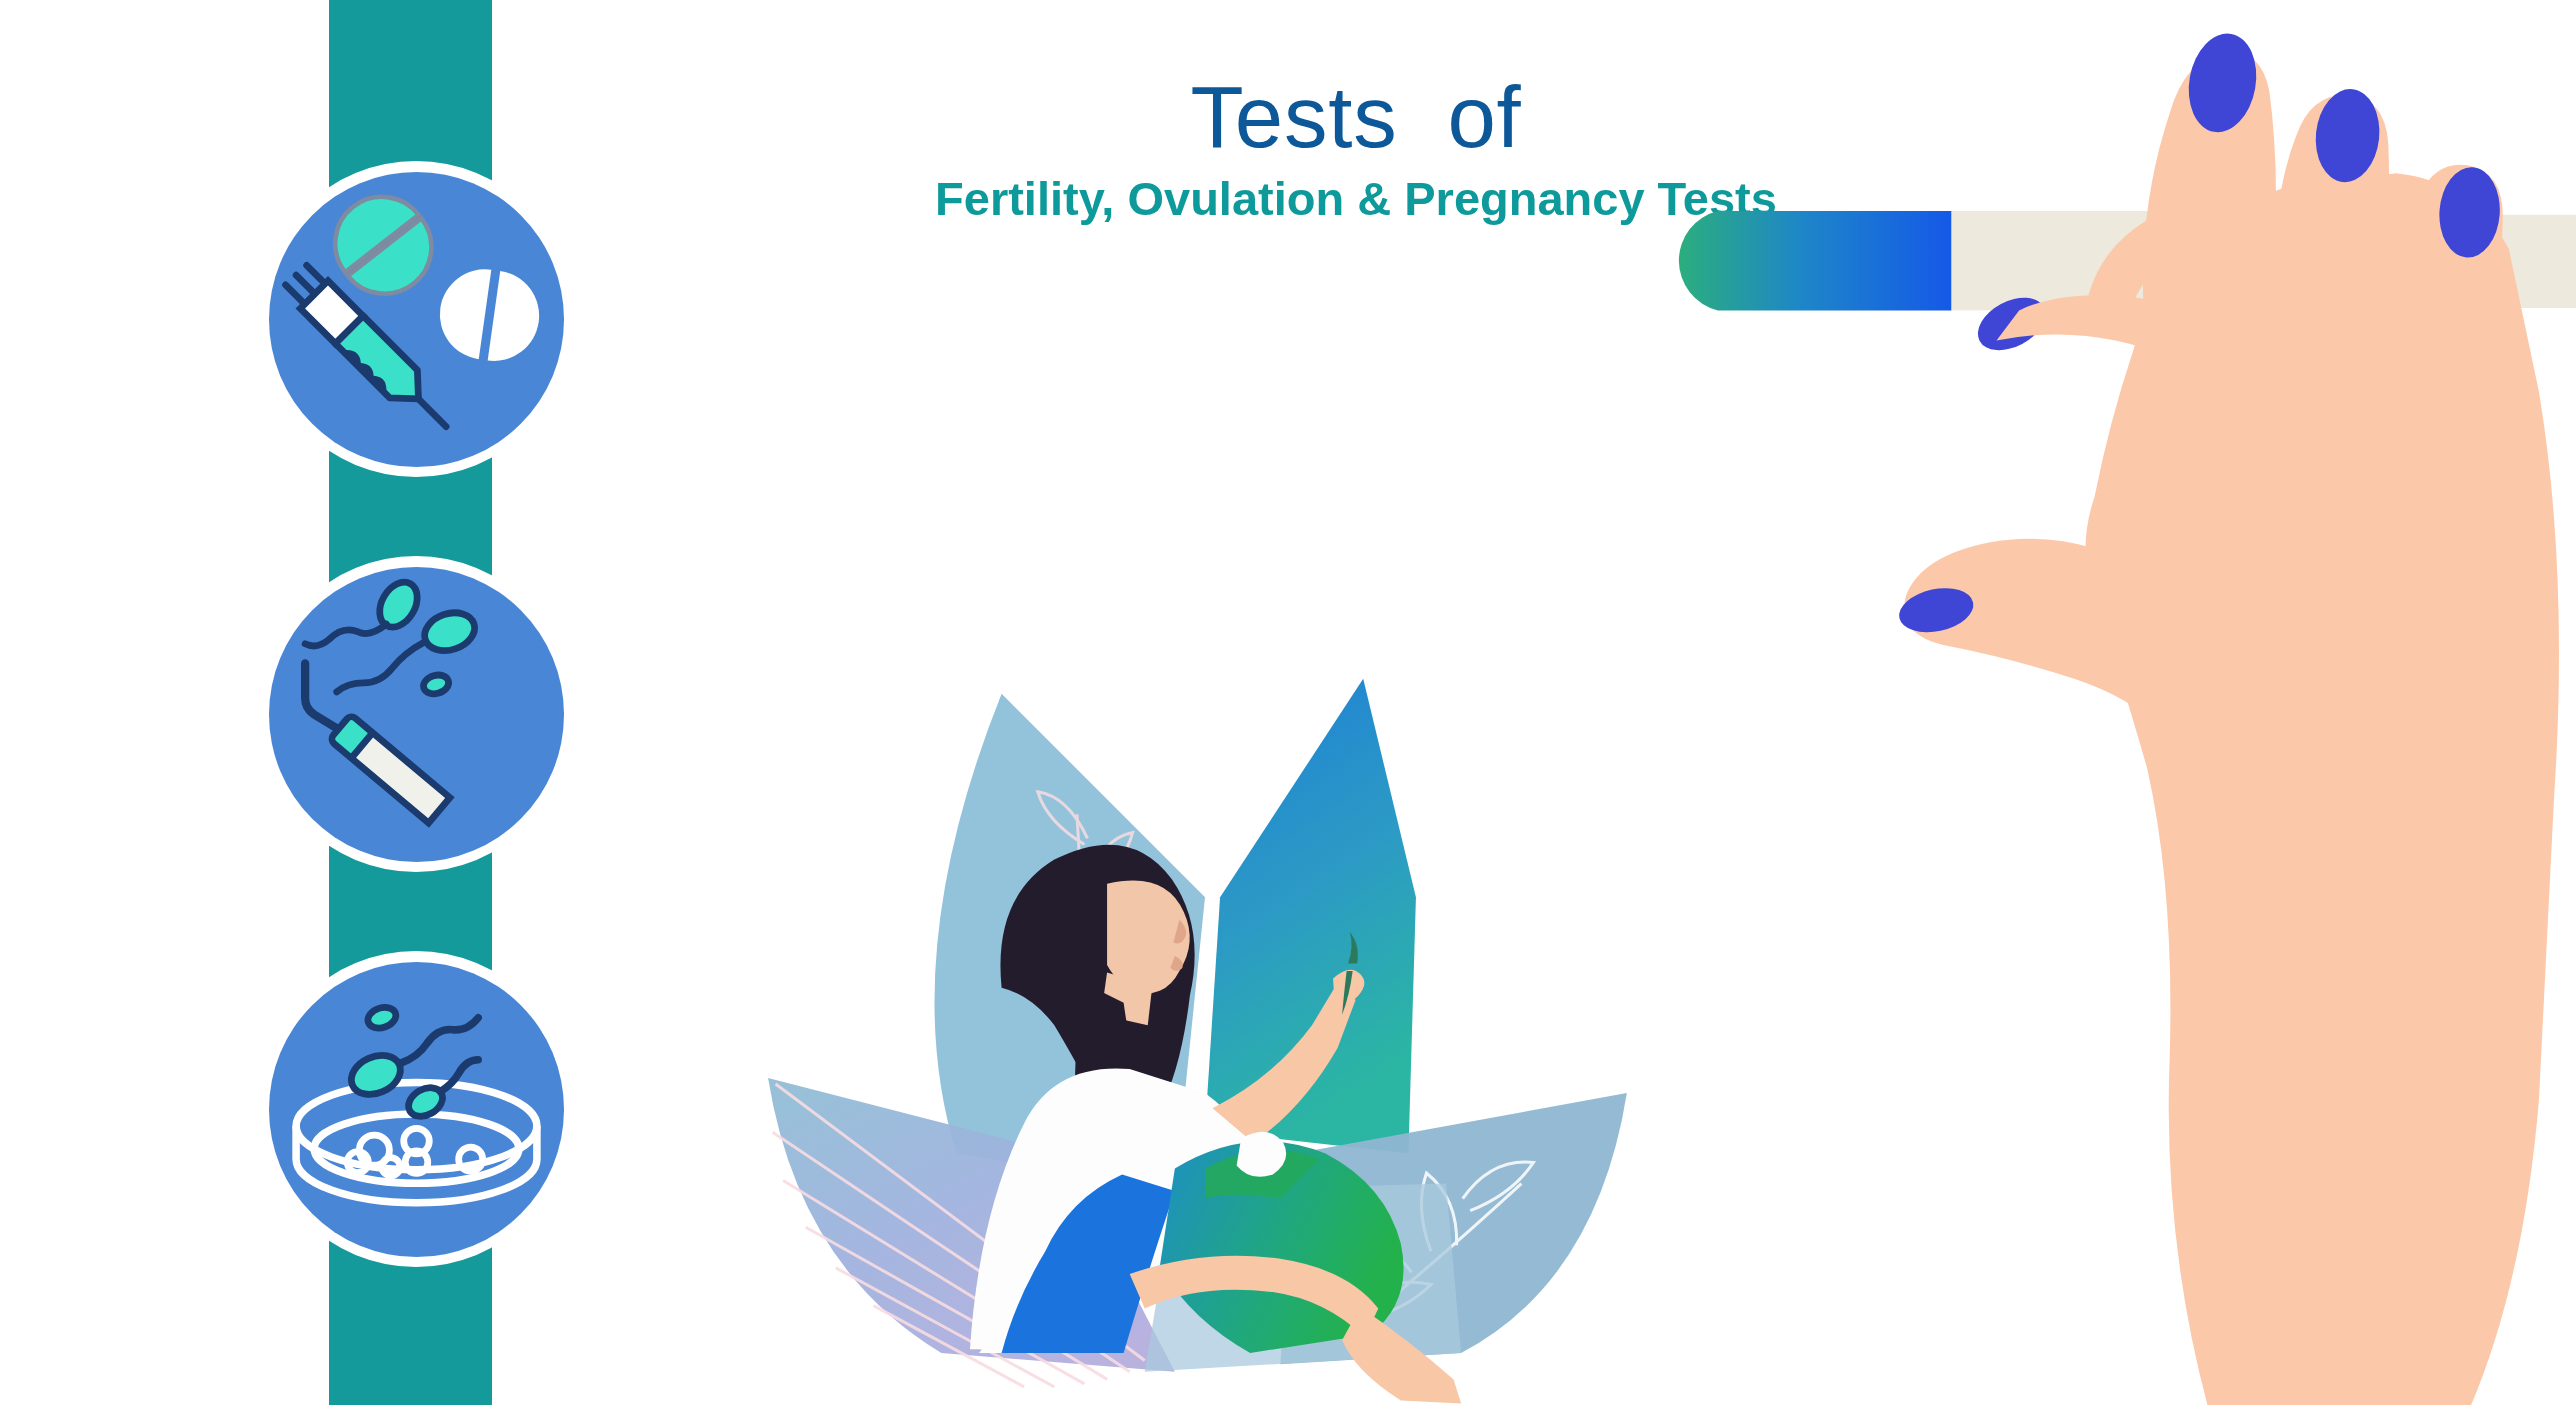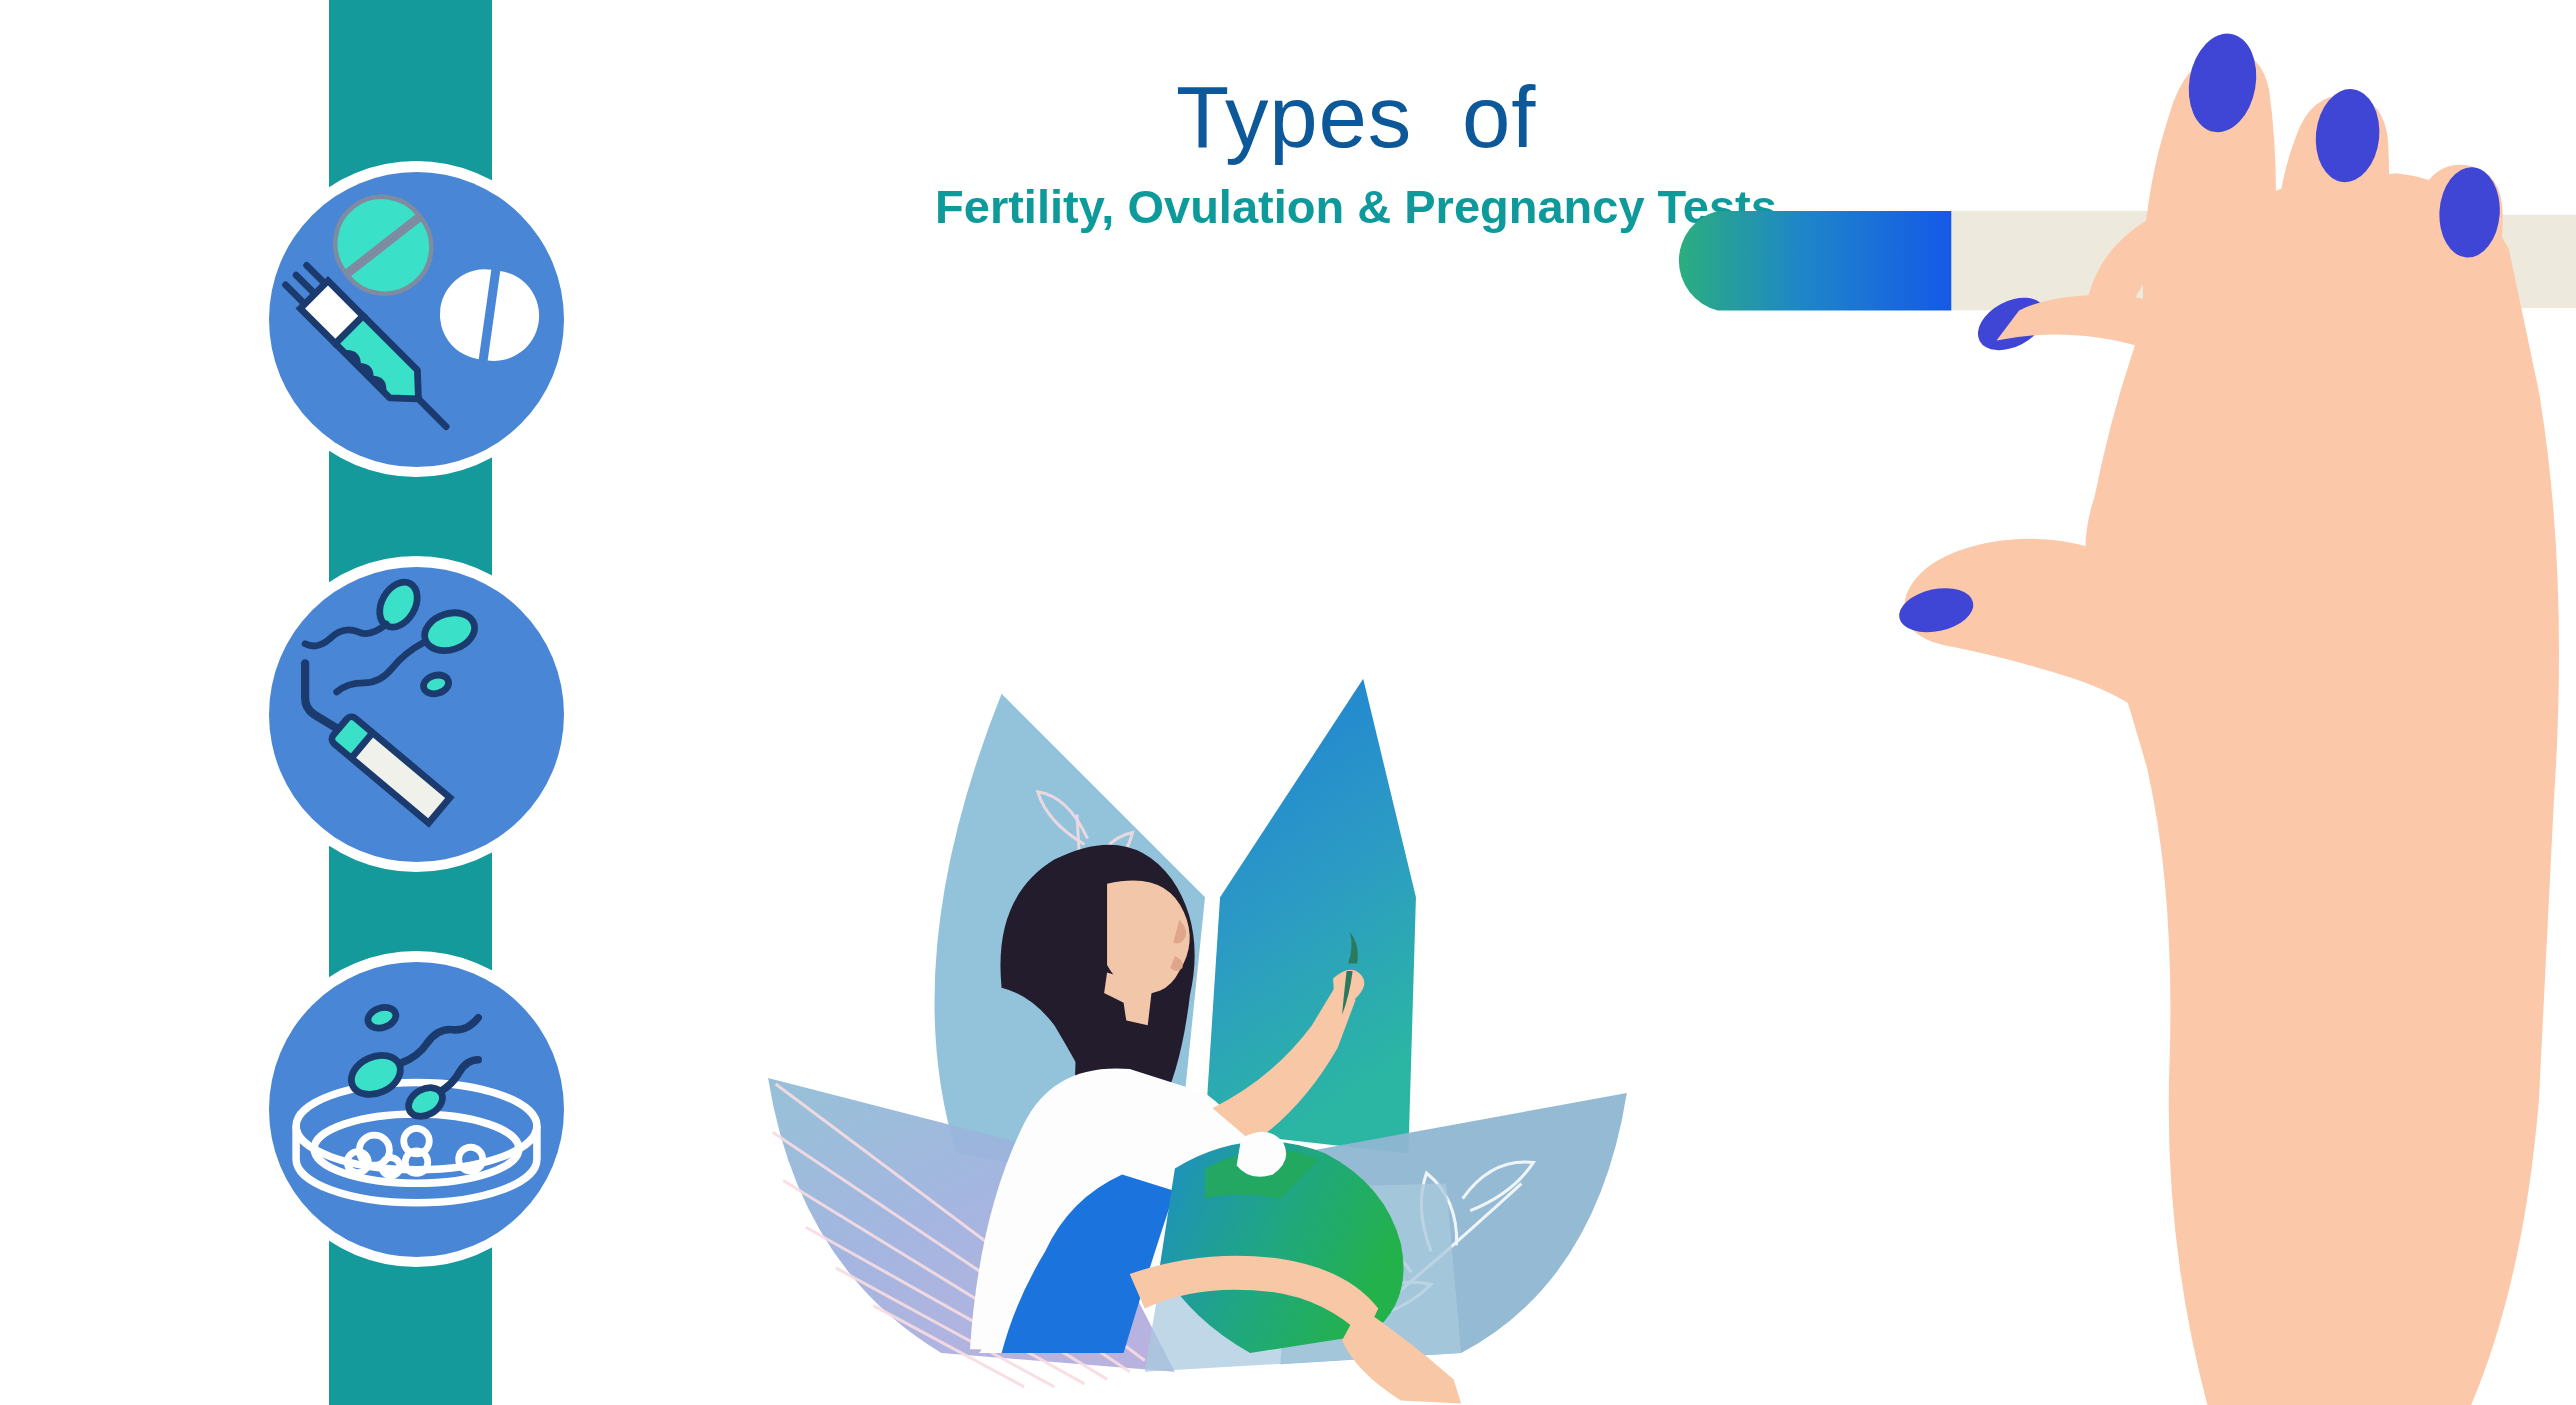"Types of" div.title-main { text: Types -> Tests }
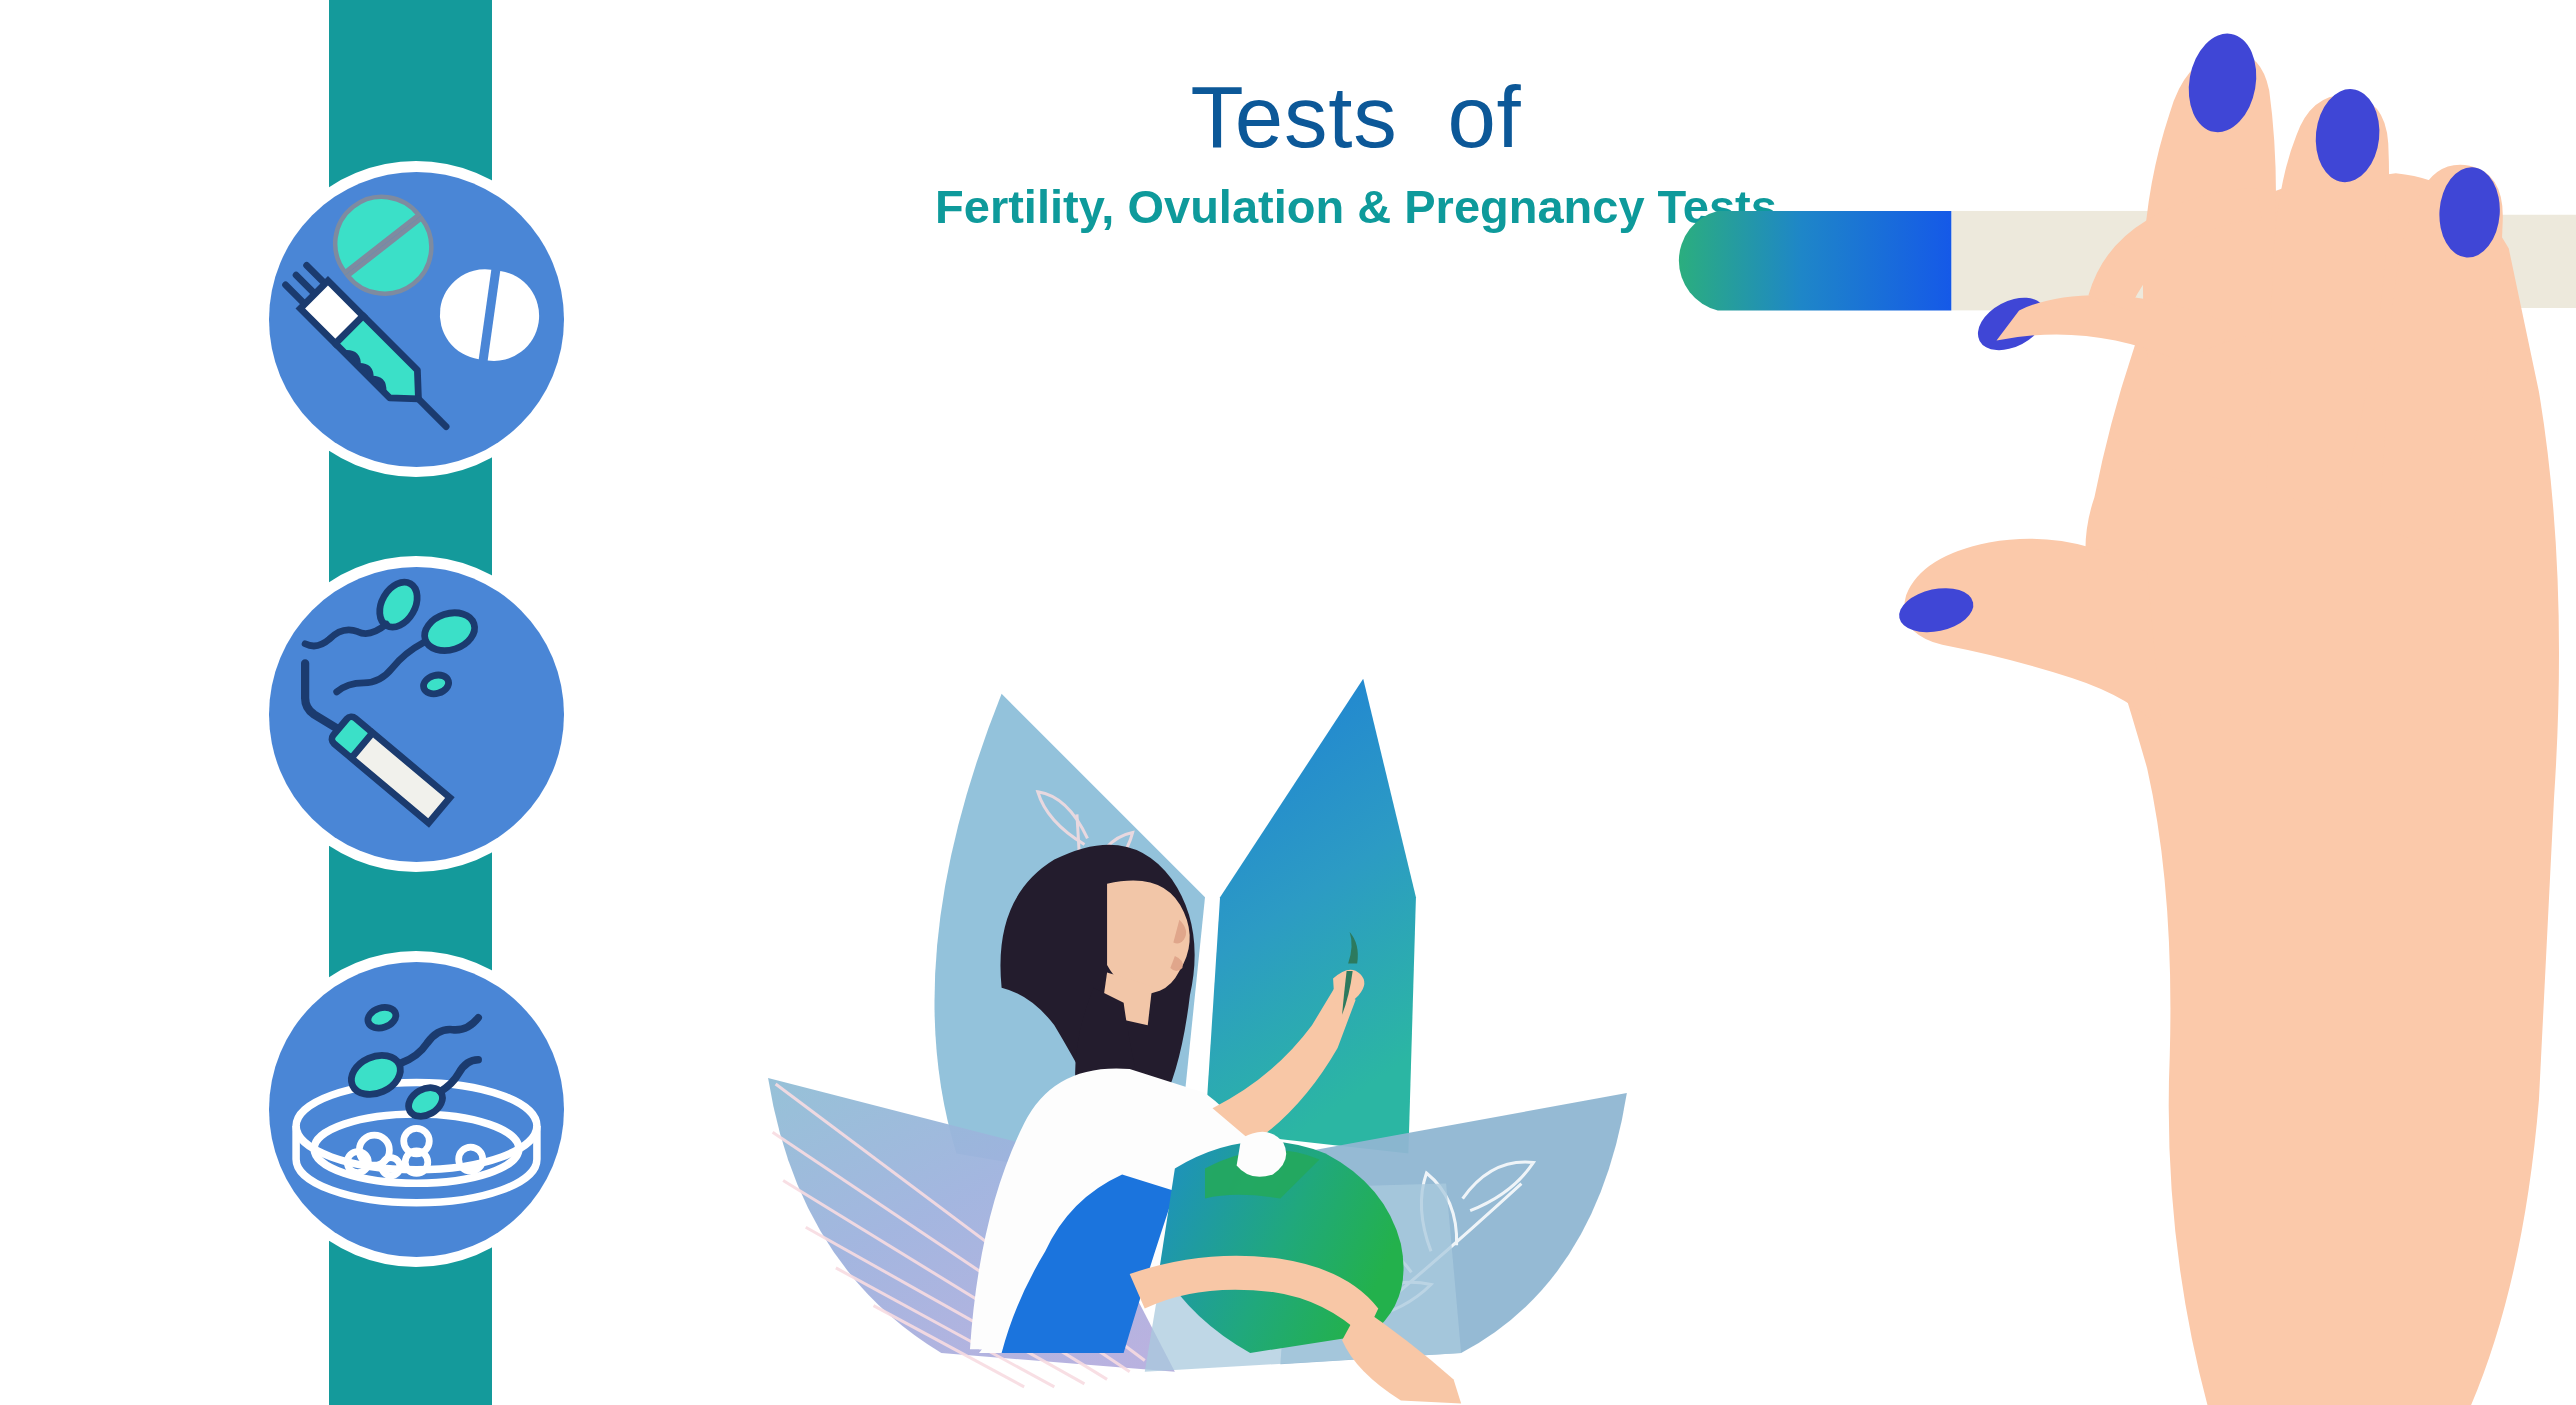"Fertility, Ovulation & Pregnancy Tests" .title-sub { margin-top: 14px -> 6px }
